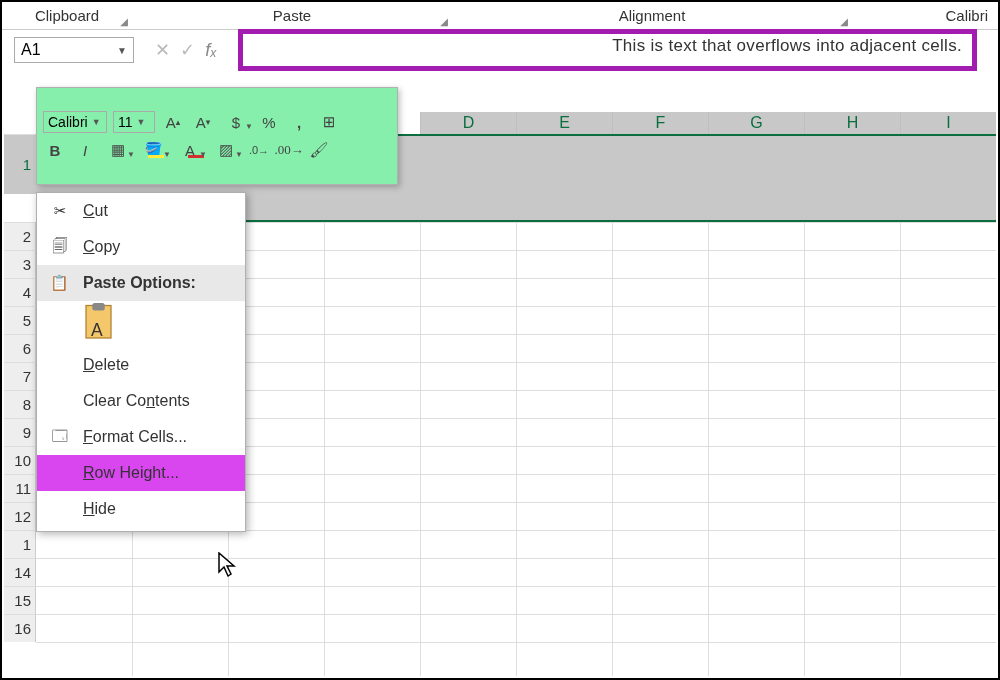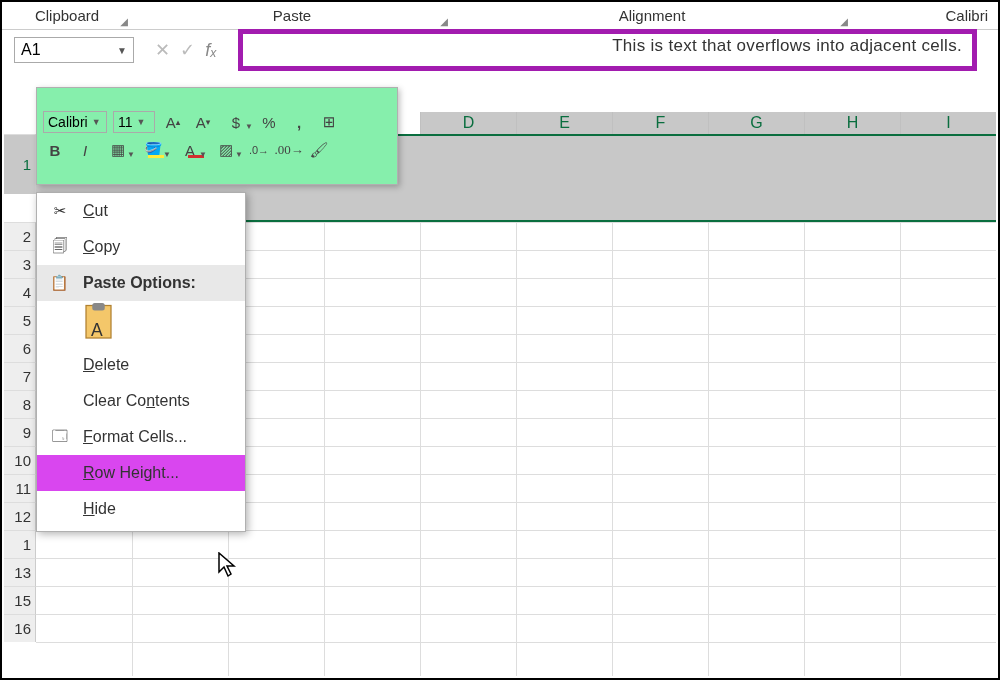"13" div.rowhdr { text: 13 -> 14 }
